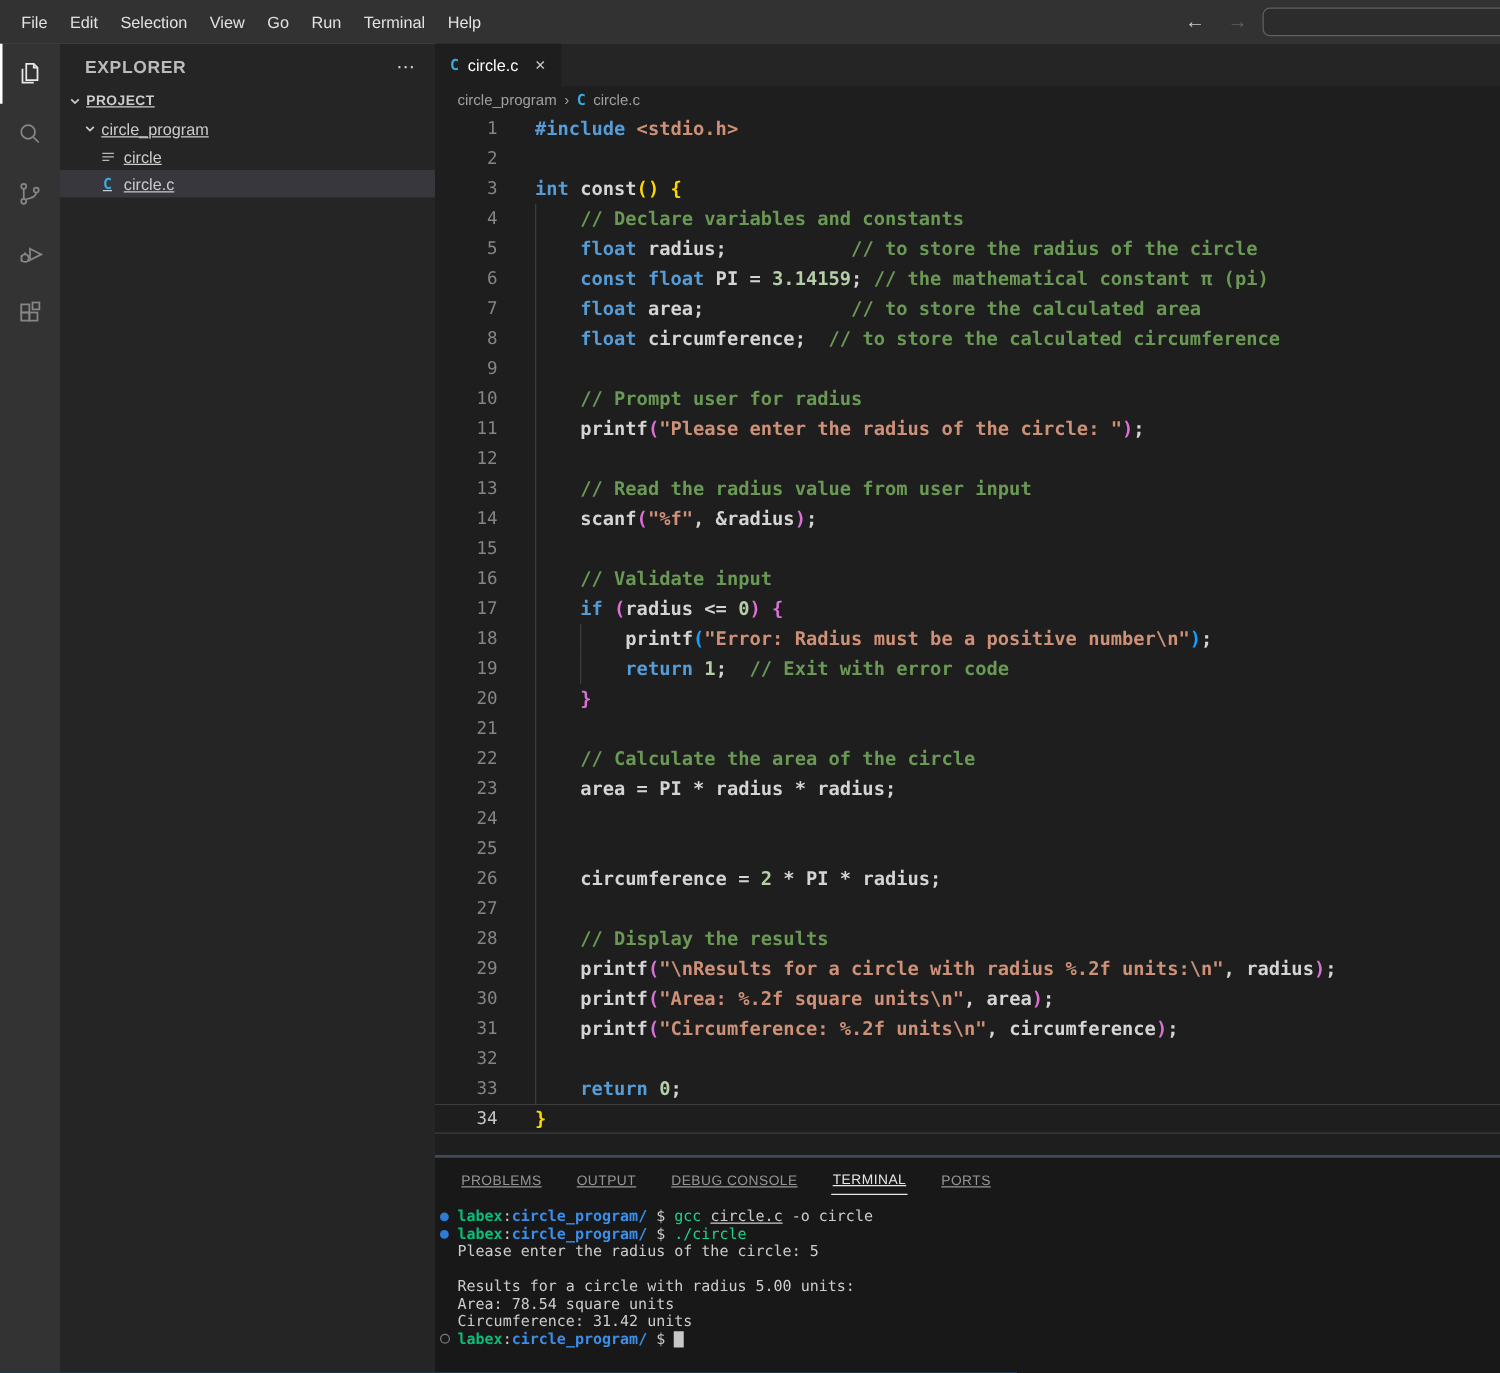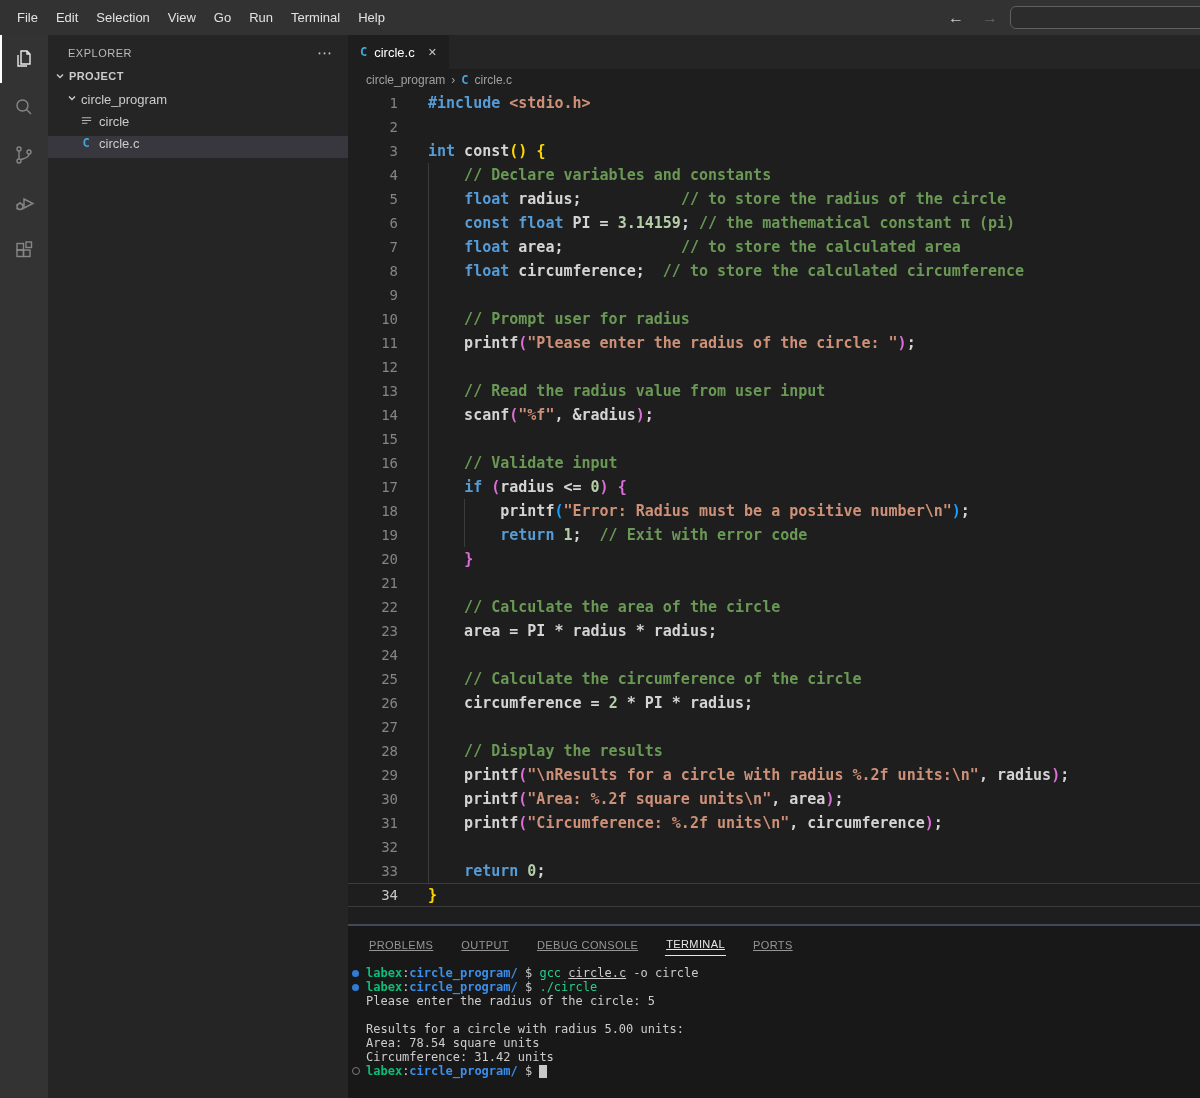"EXPLORER" .sb-title { font-size: 11px -> 14px; font-weight: none -> bold }
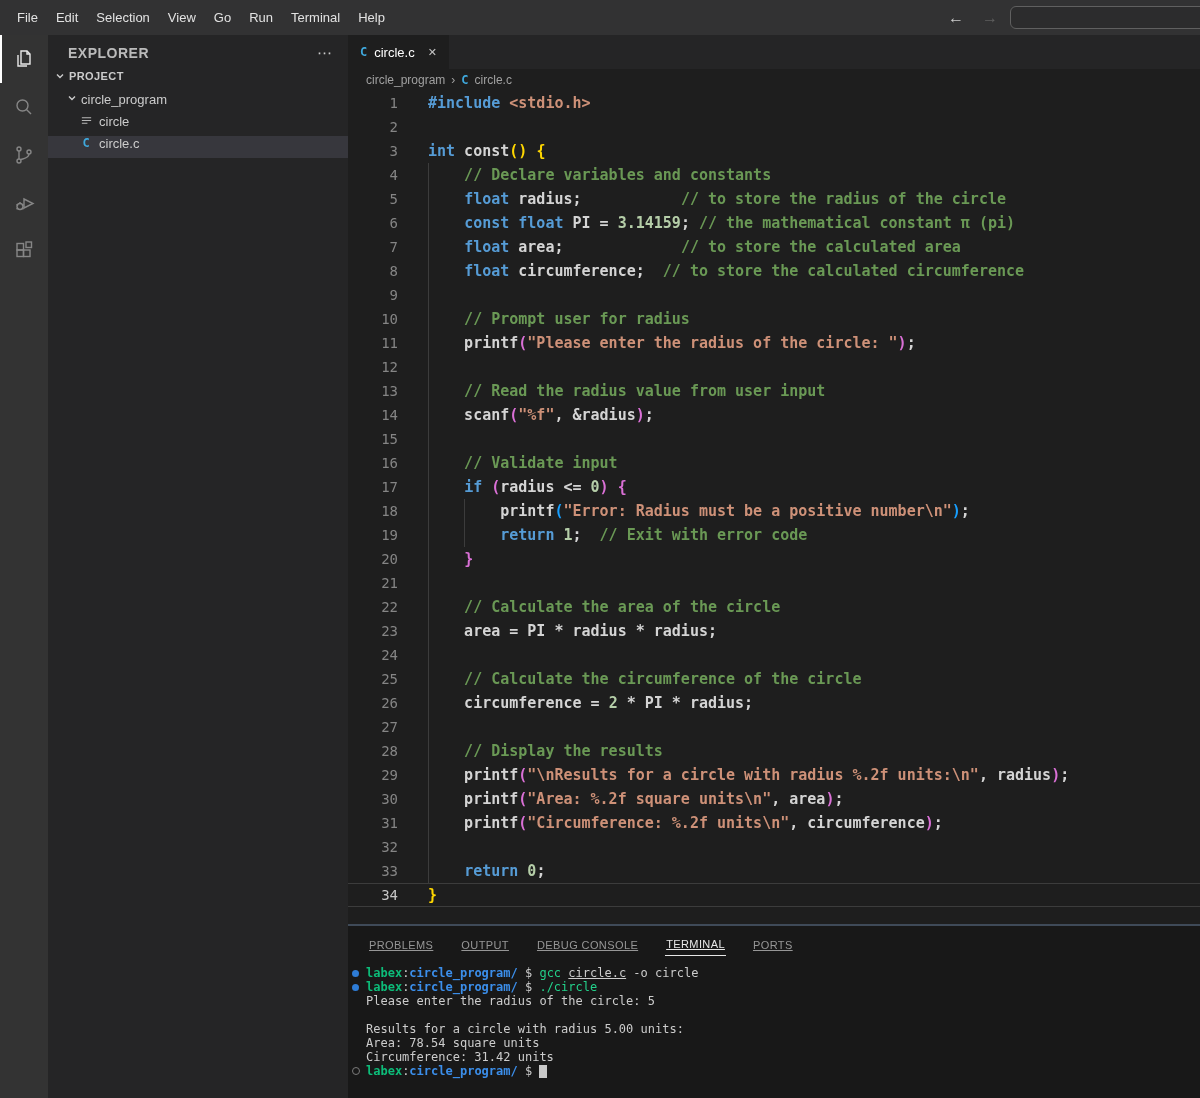"PROJECT" .tree-row { align-items: flex-start -> center; text-decoration: none -> underline }
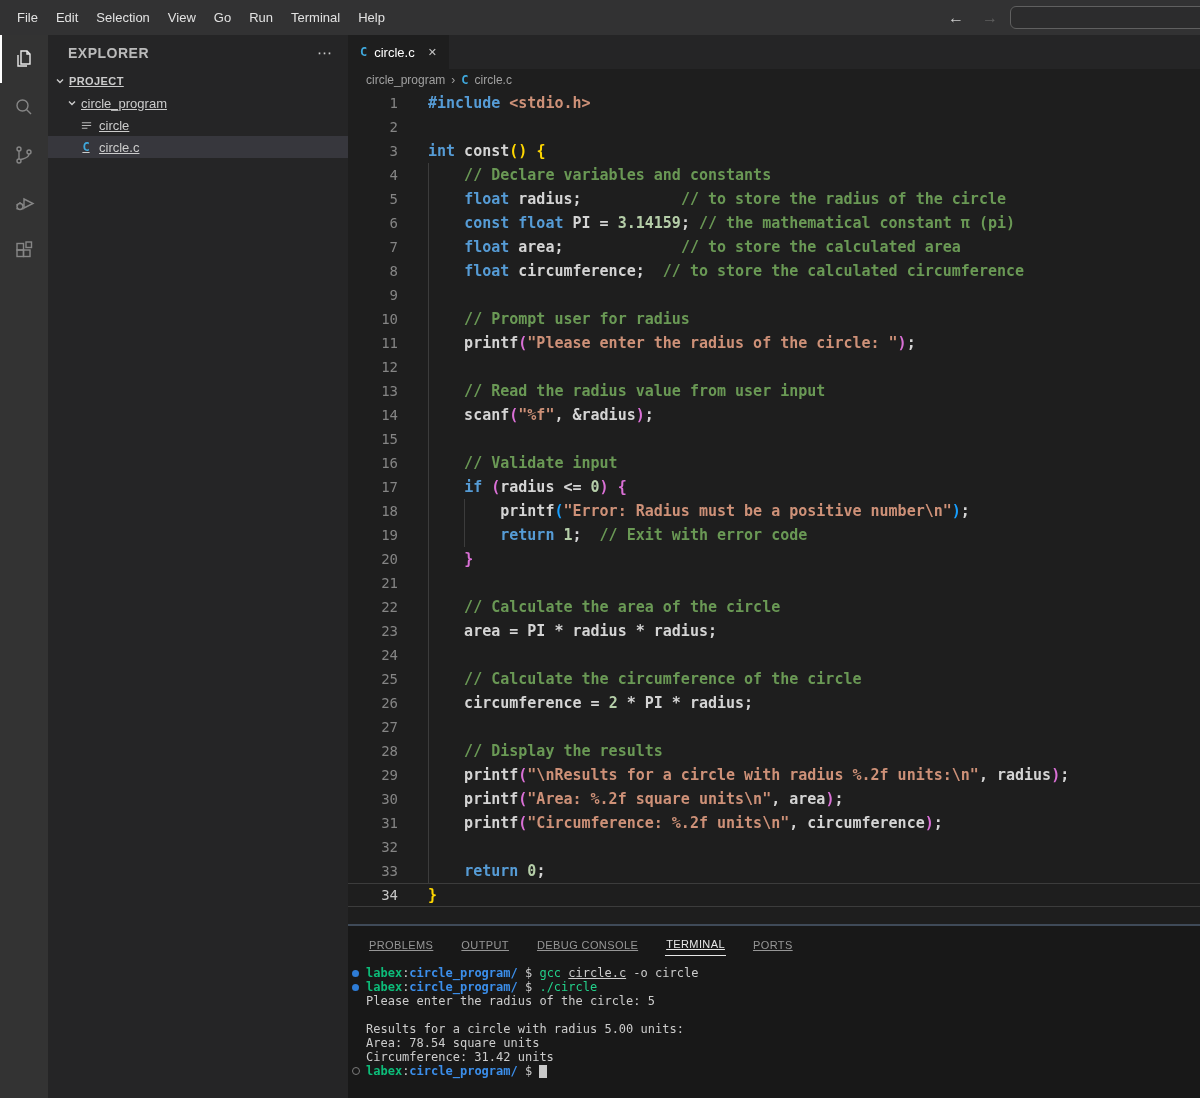"// Calculate the circumference of" div.lcontent { html: <div><span> // Calculate the circumference of the circle</span></div> -> none }
